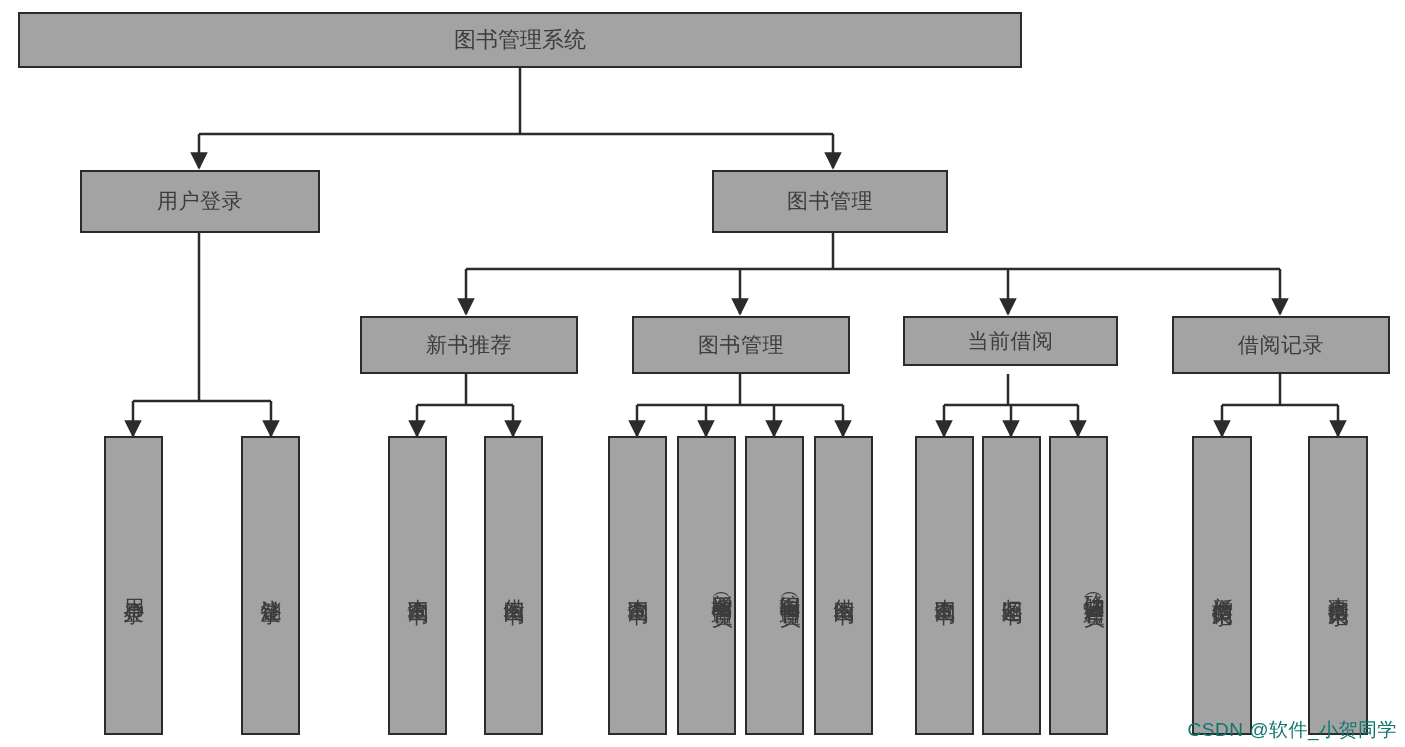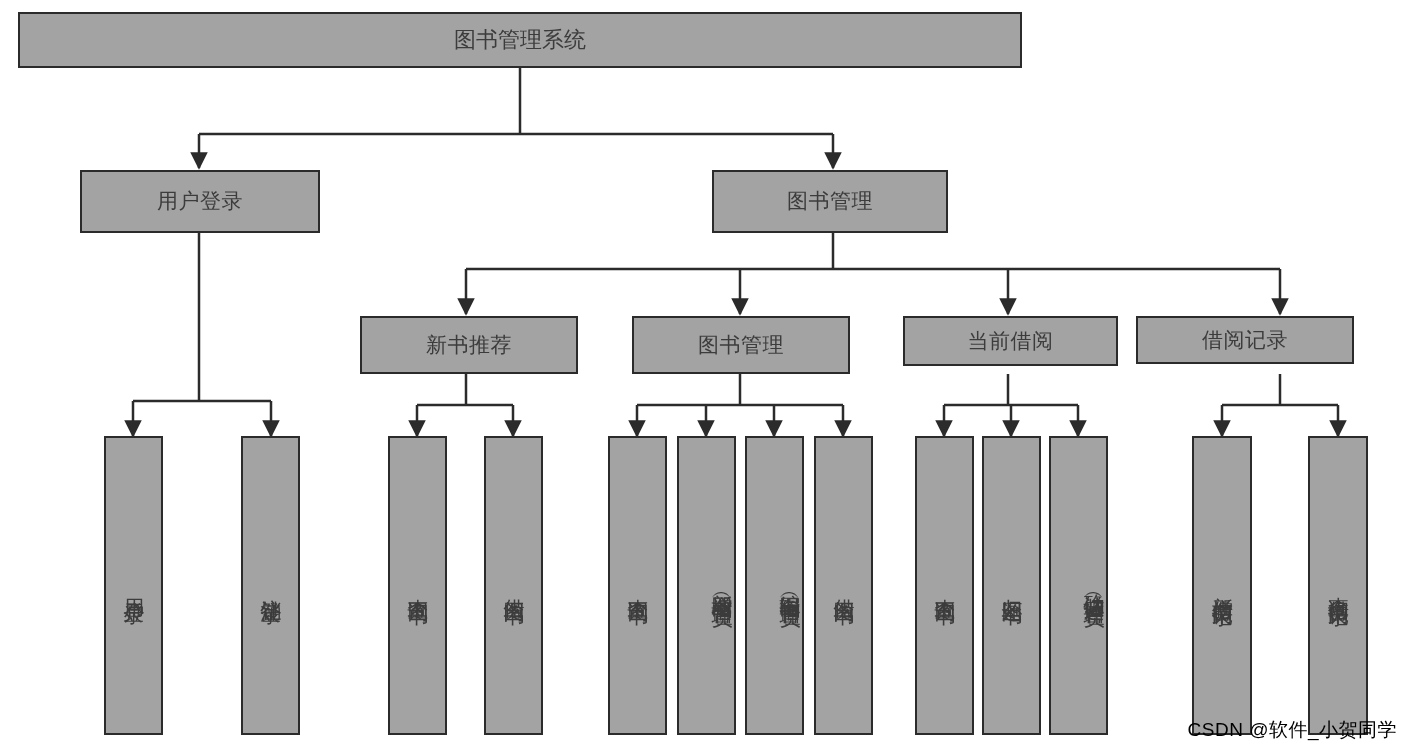"借阅记录" div.node { height: 48px -> 58px; left: 1136px -> 1172px }
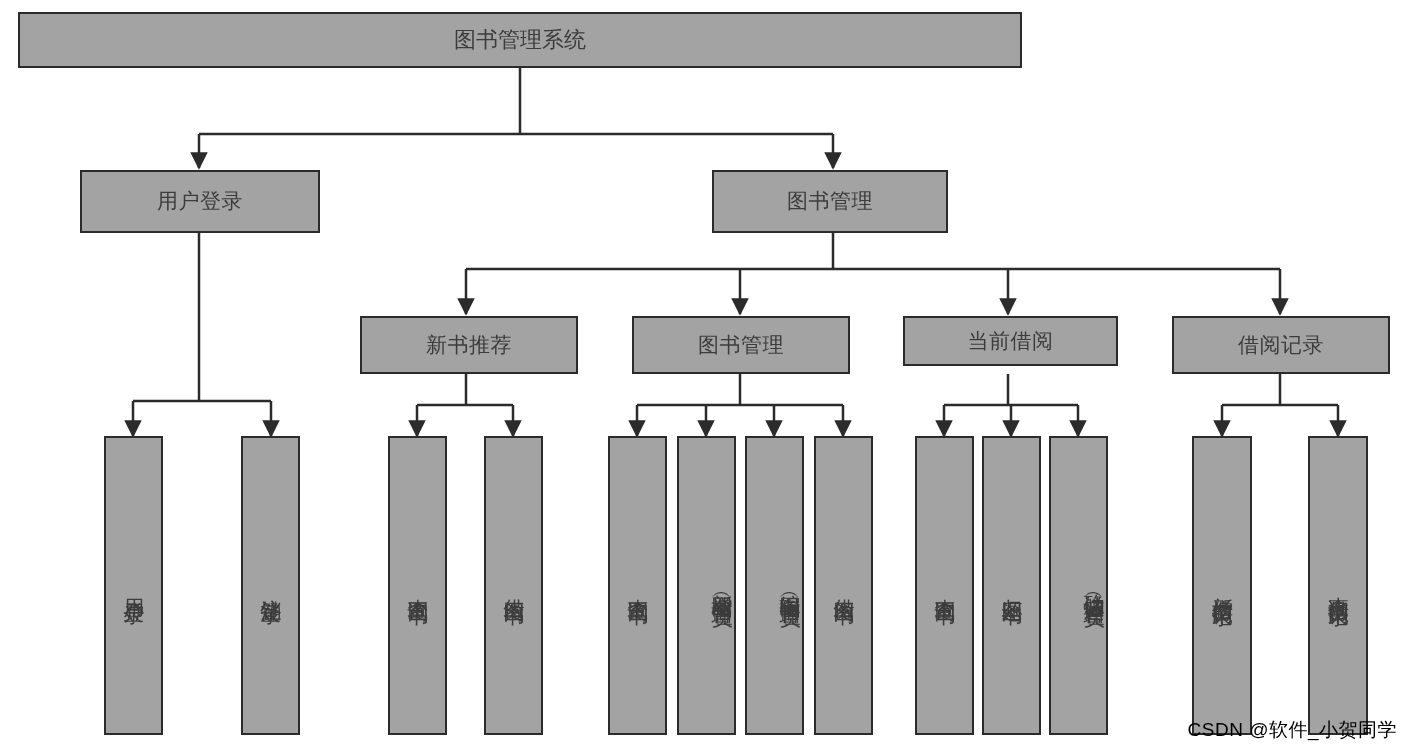"CSDN @软件_小贺同学" .watermark { color: #000000 -> #0f766e }
